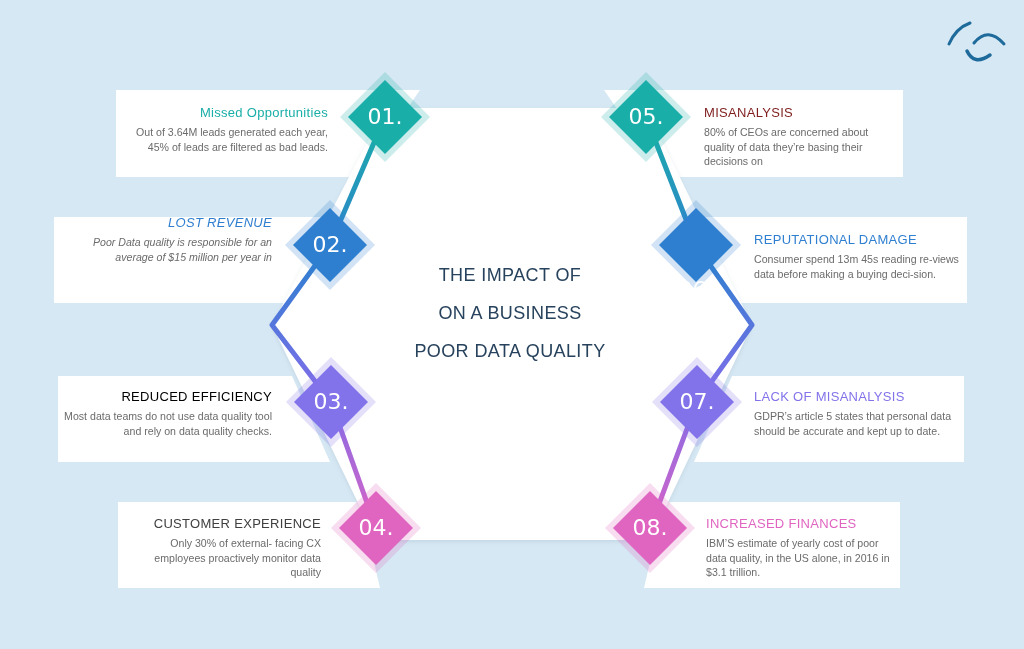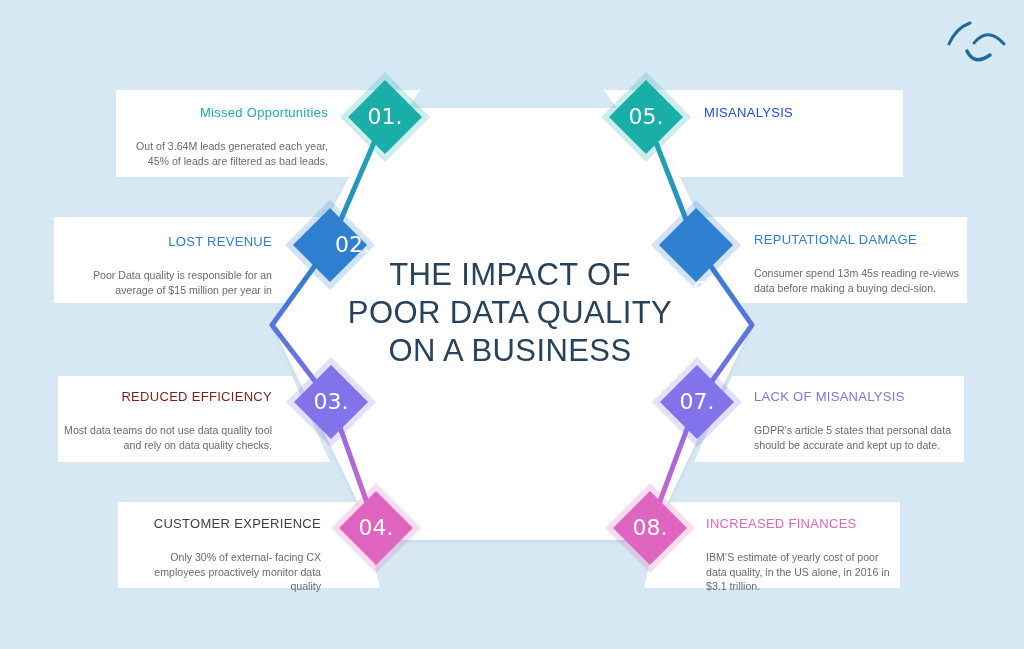"MISANALYSIS" div.card-title { color: #1d4ed8 -> #7f1d1d }
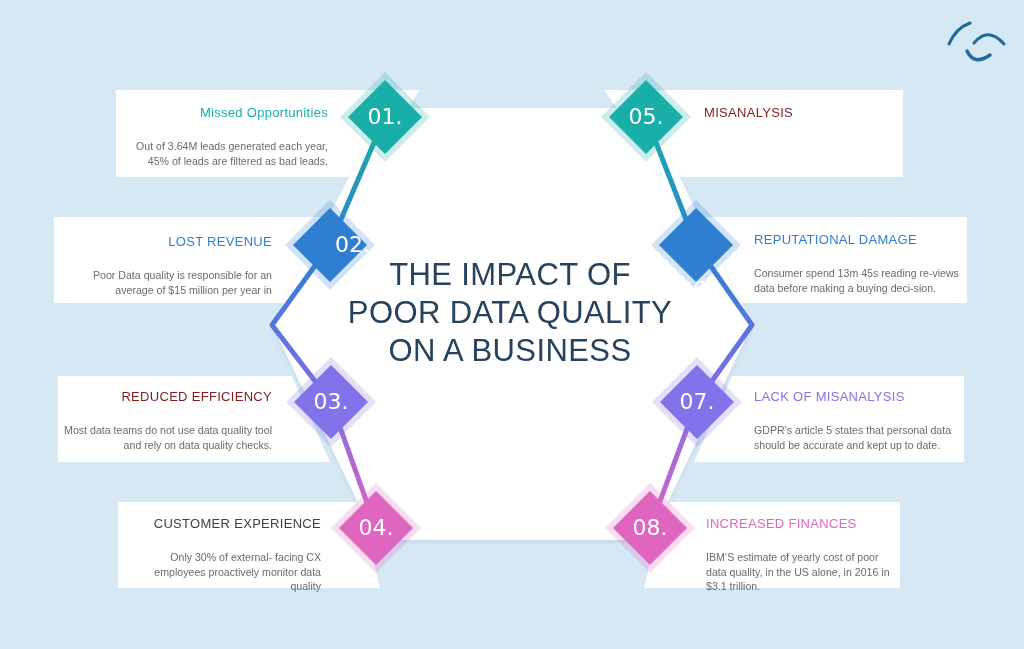"Out of 3.64M leads generated" .card-body { margin-top: 18px -> 4px }
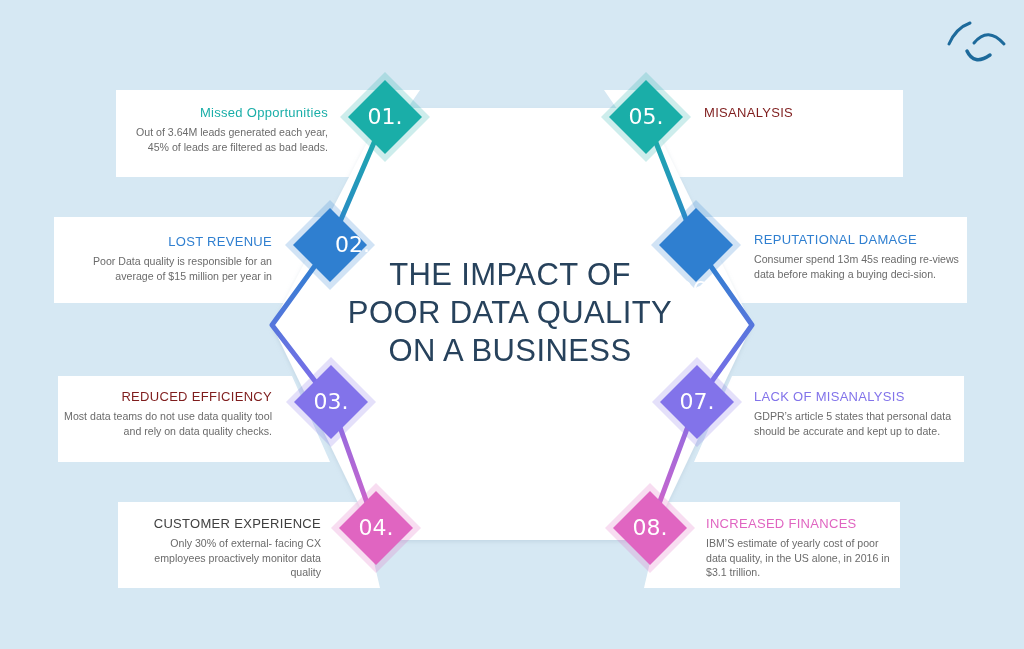"80% of CEOs are concerned" div.card-body { html: none -> <div>80% of CEOs are concerned about quality of data they’re basing their decisions on</div> }
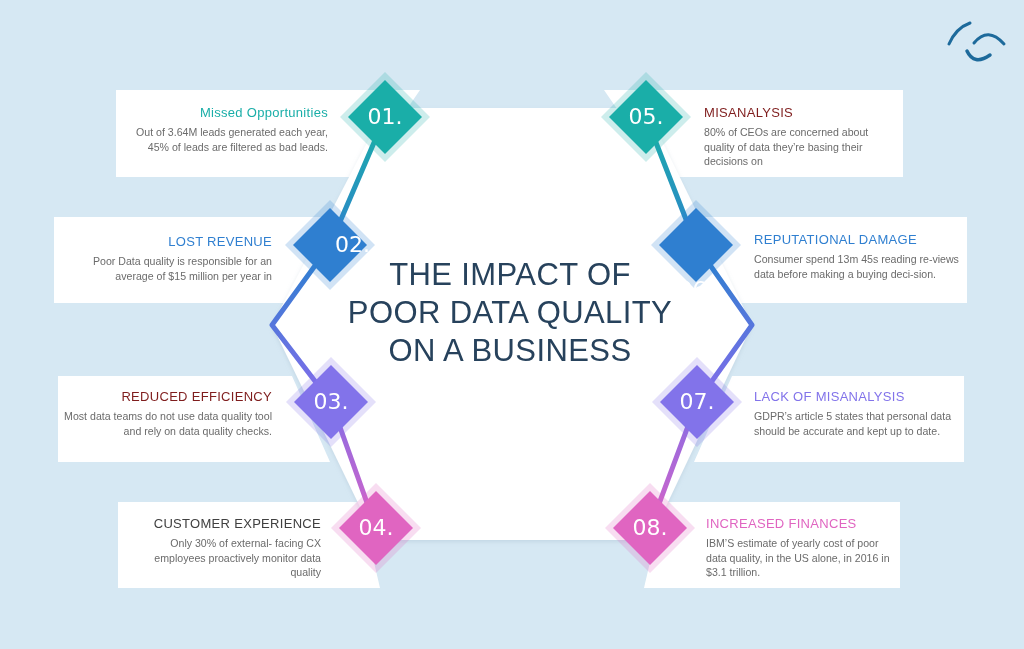"LOST REVENUE" div.txt { font-style: none -> italic; top: 233px -> 214px }
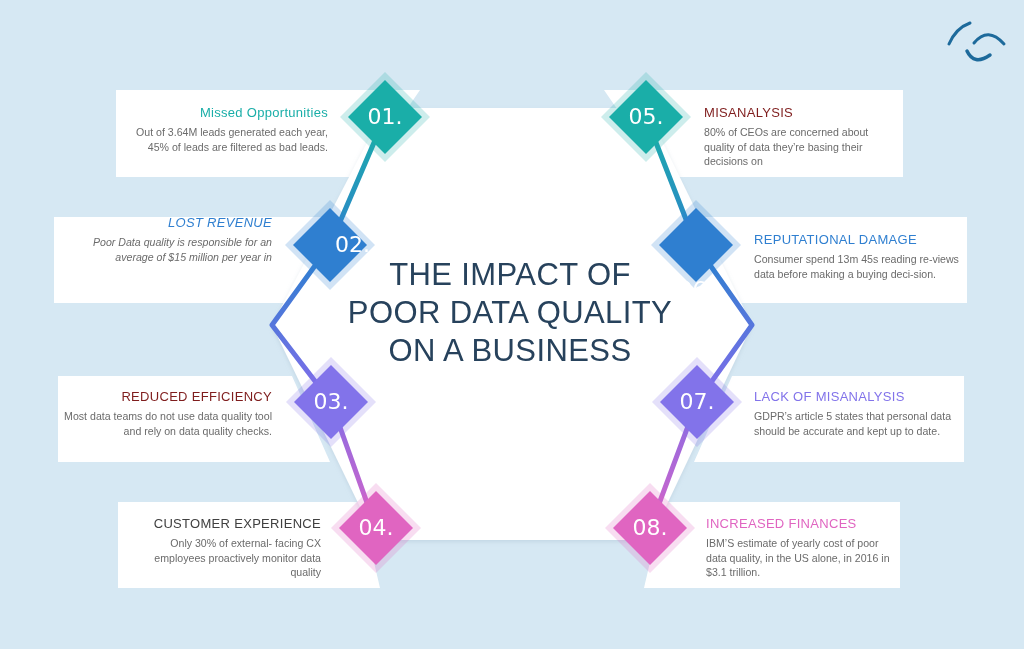"02." div.num { text-align: right -> none }
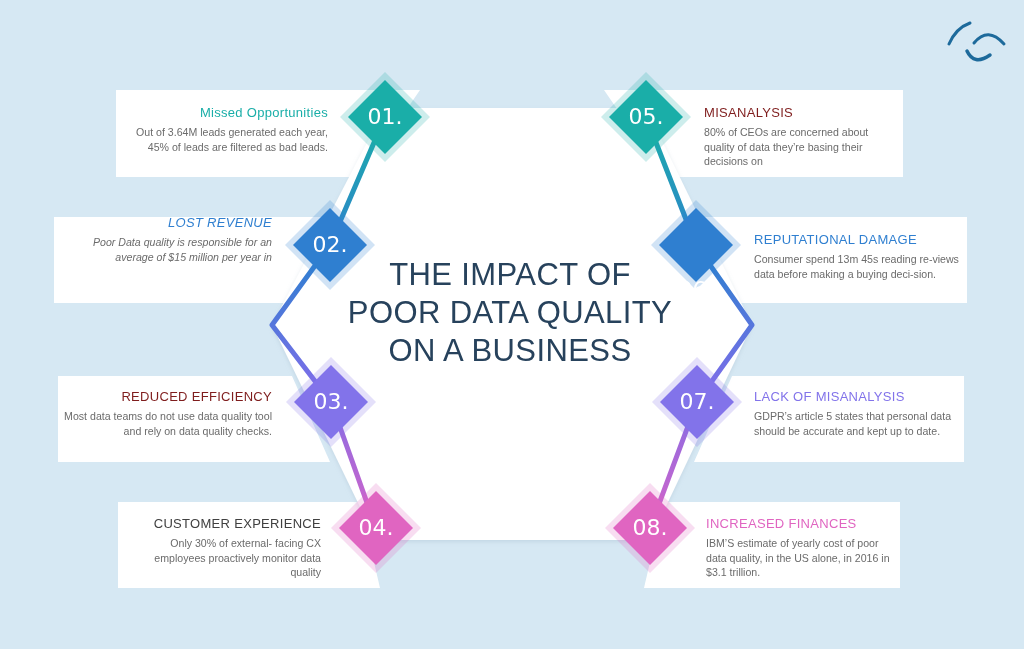"THE IMPACT OF" #center-title { font-size: 31px -> 18px }
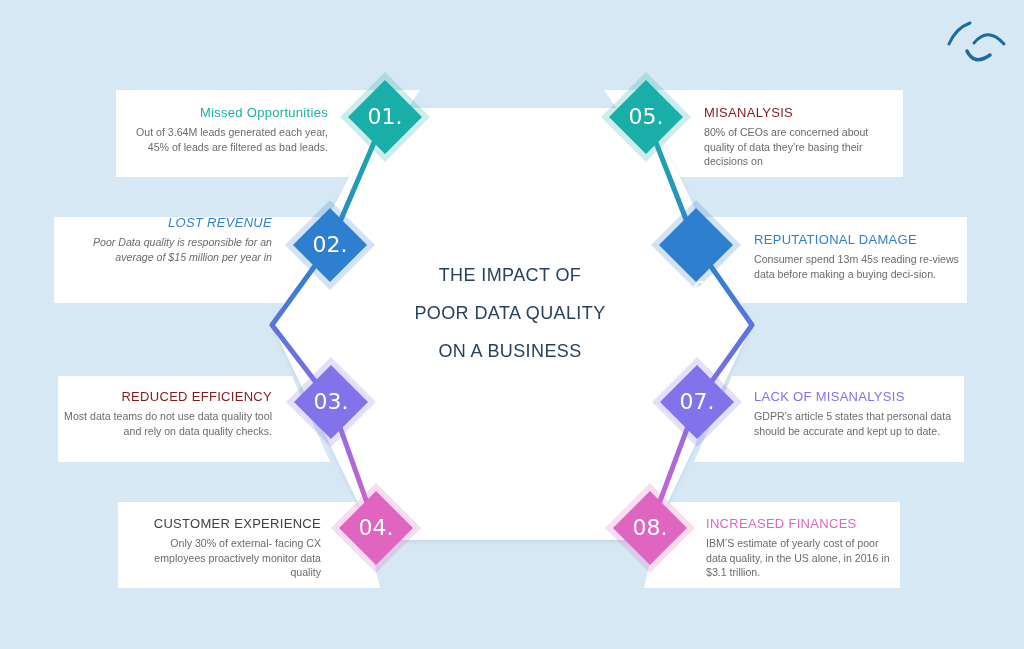"POOR DATA QUALITY" div { order: before "ON A BUSINESS" -> after "ON A BUSINESS" }
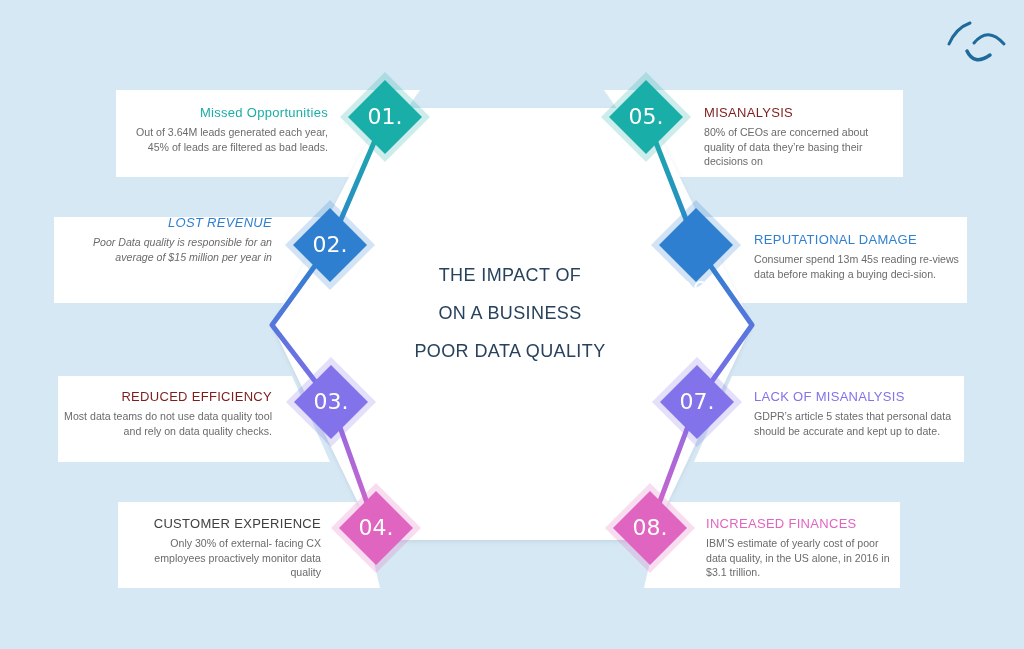"REDUCED EFFICIENCY" div.card-title { color: #7f1d1d -> #000000 }
